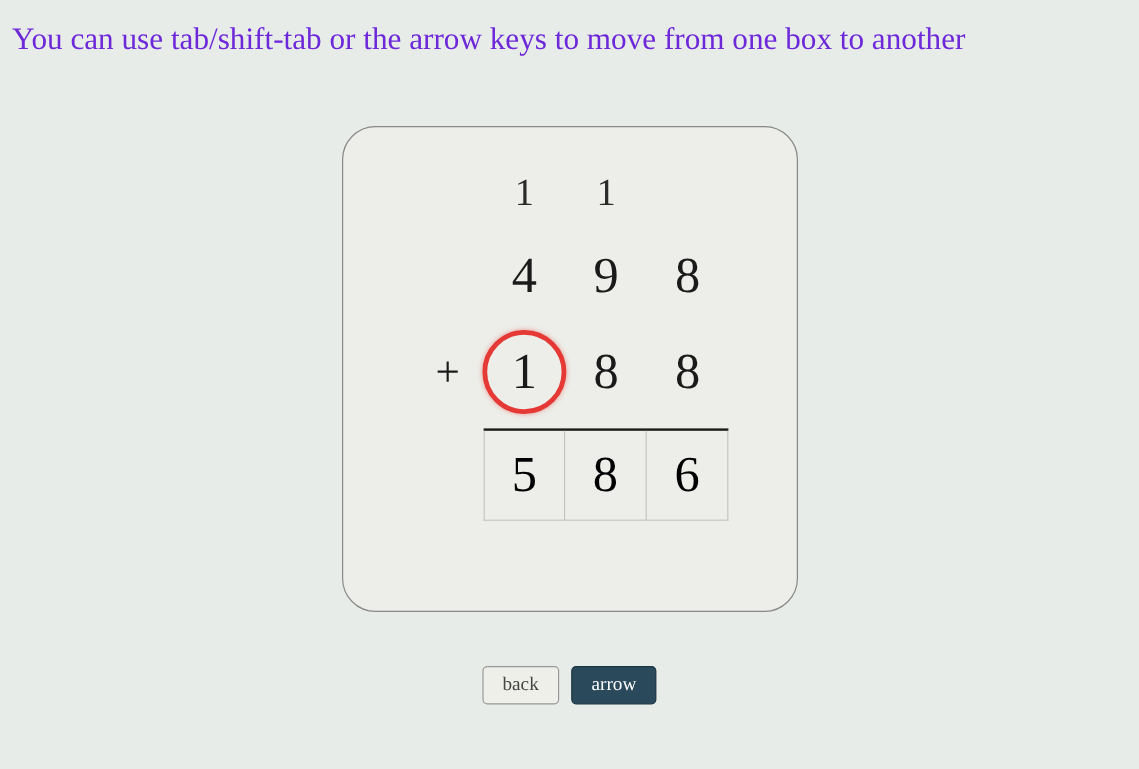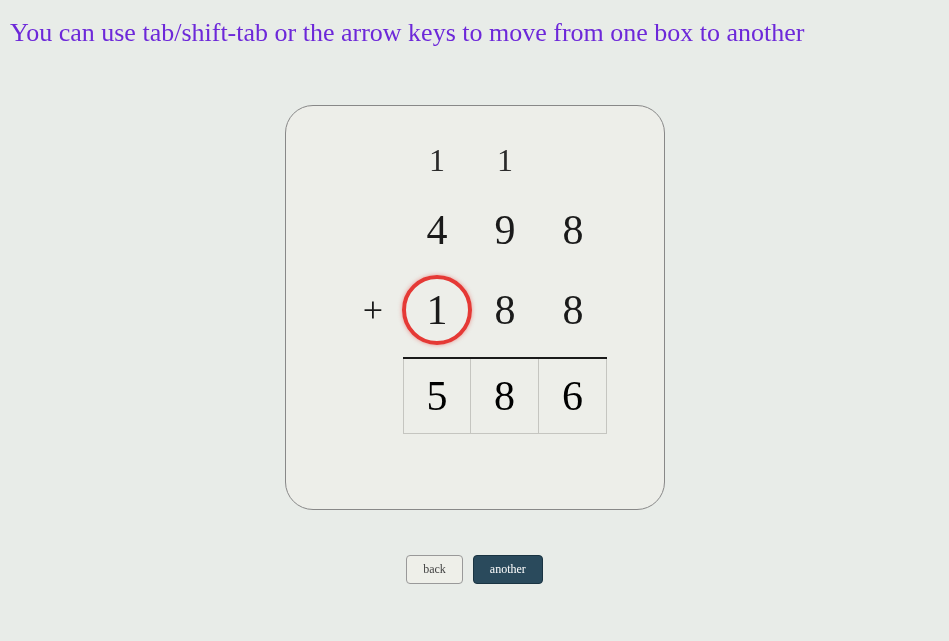"back" .btn { font-size: 12px -> 16px }
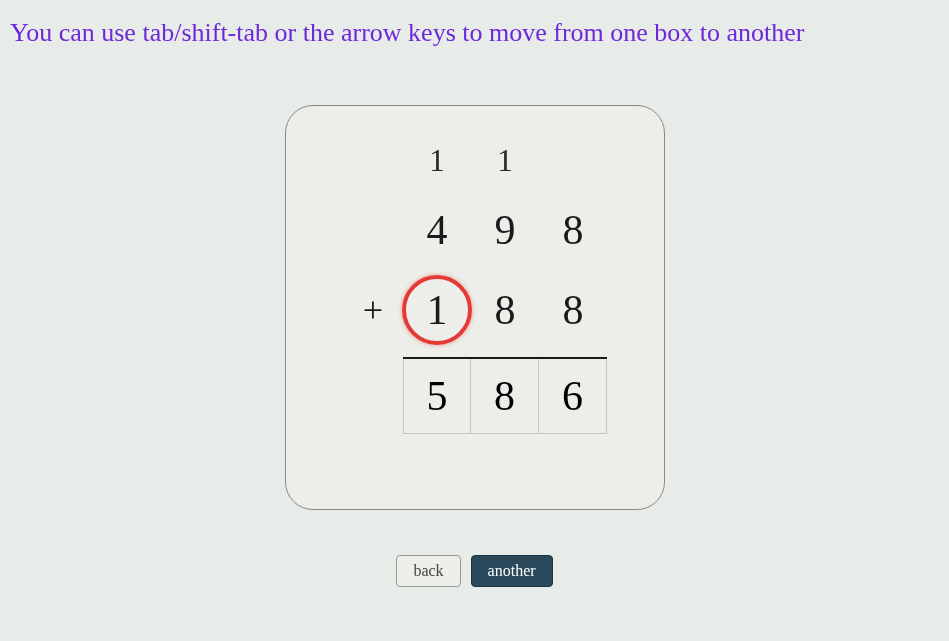"another" button.btn { text: another -> arrow }
